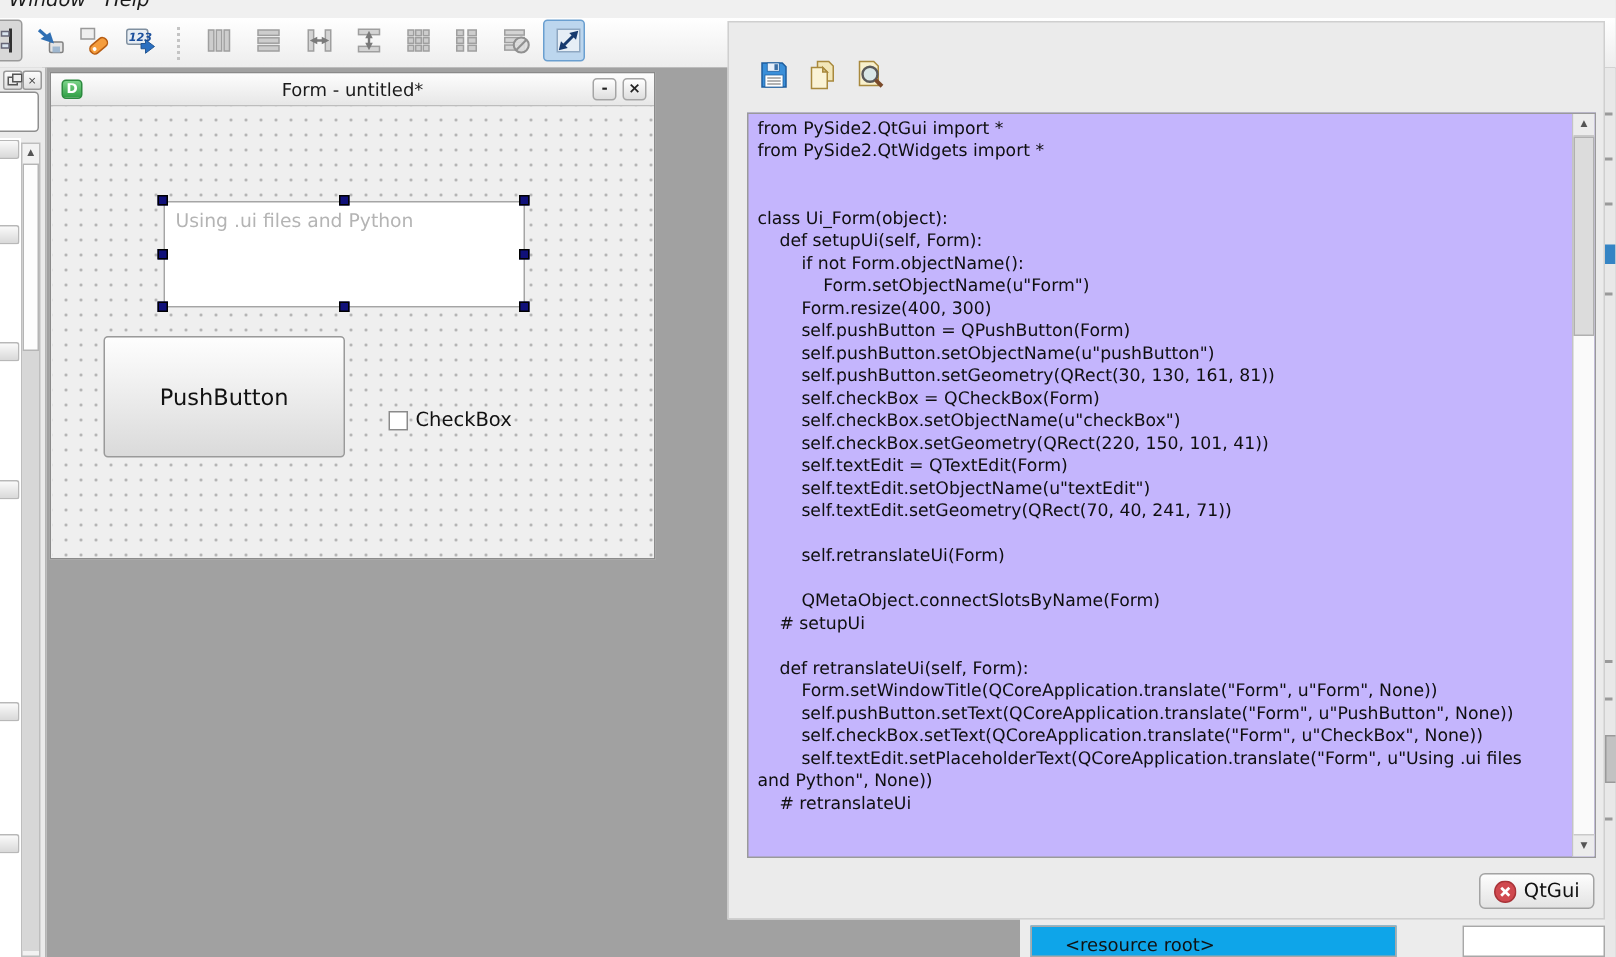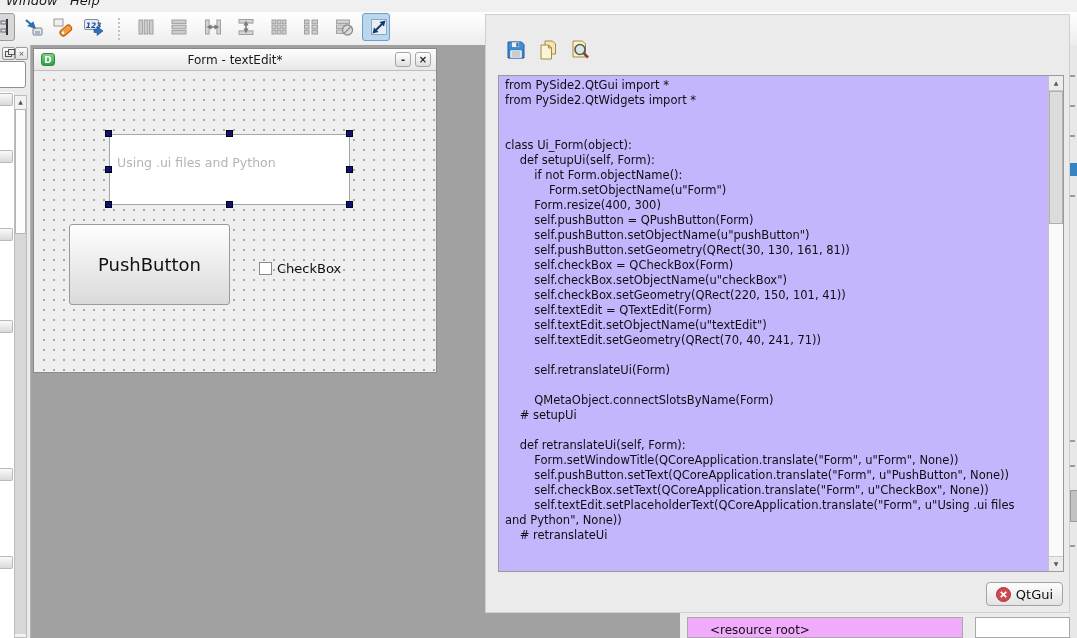"Form - textEdit*" span { text: textEdit -> untitled }
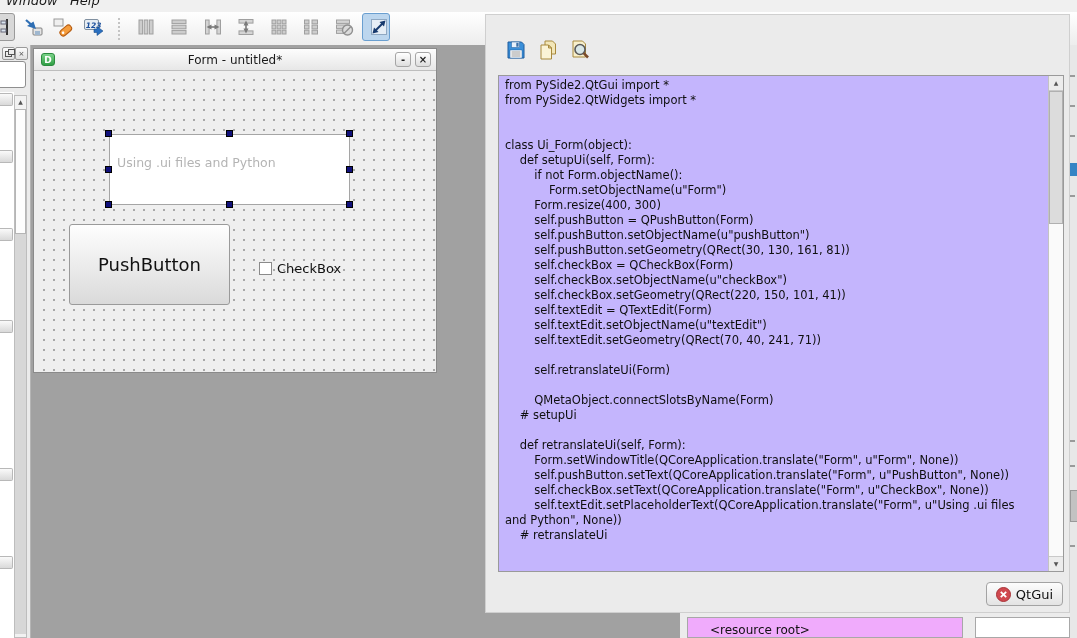"Using .ui files and Python" #fw-textedit { padding: 20px 0 0 7px -> 4px 0 0 7px }
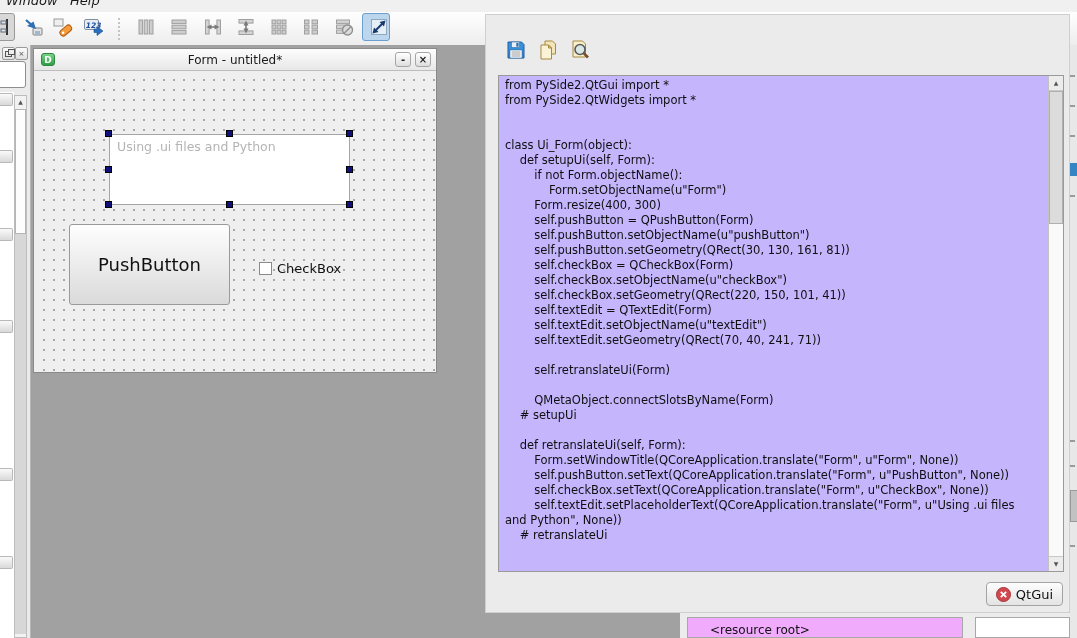"PushButton" #fw-pushbutton { font-size: 18px -> 15px }
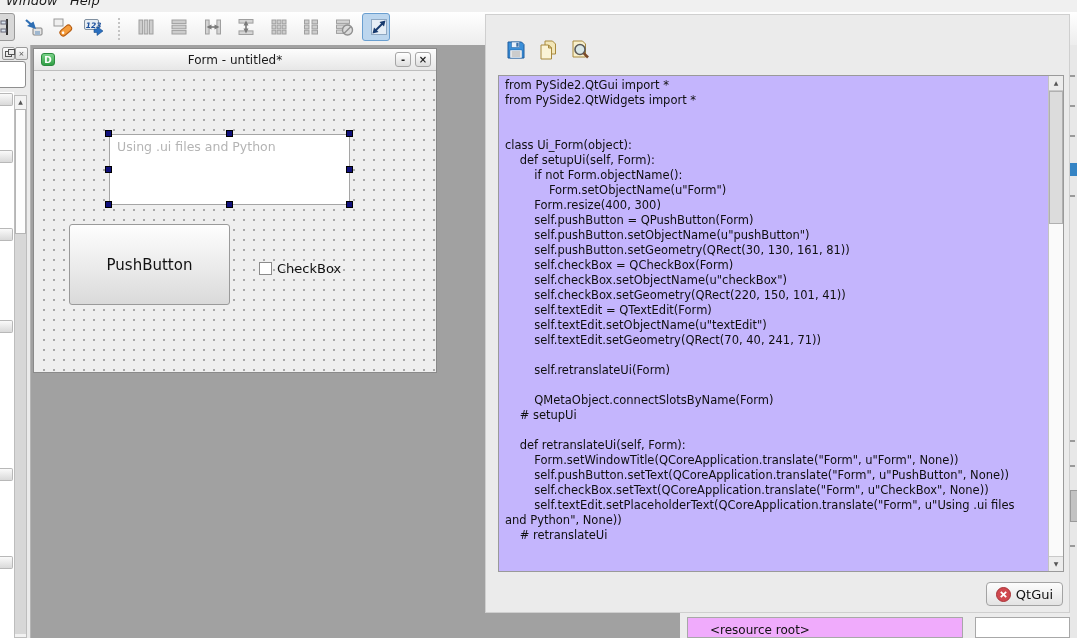"CheckBox" #fw-checkbox { top: 177px -> 189px }
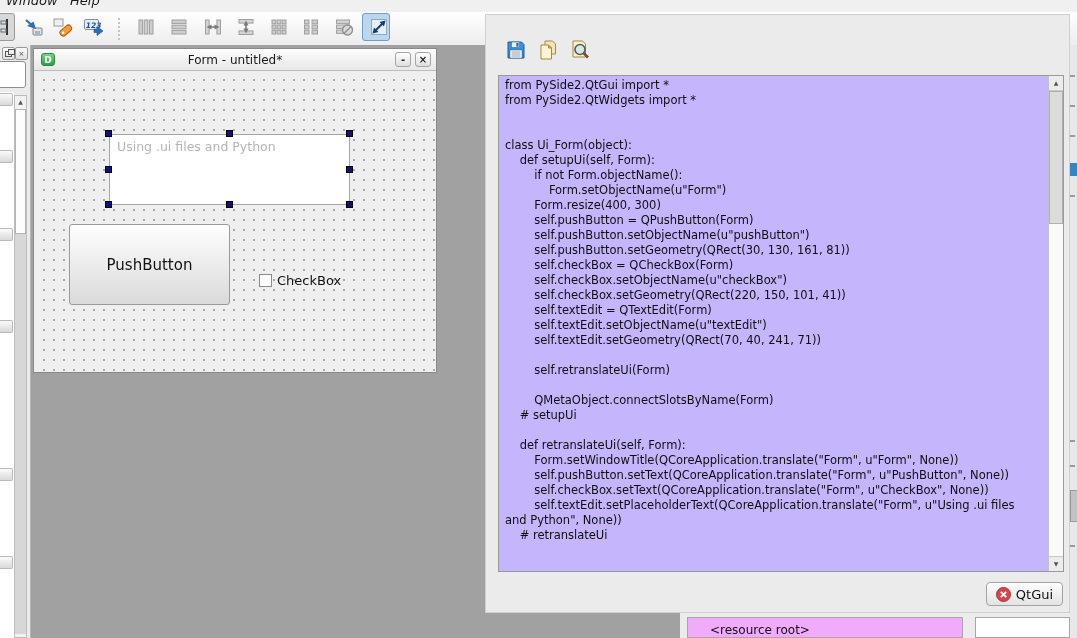"<resource root>" #res-panel { background: #f0abfc -> #0ea5e9; width: 276px -> 244px }
